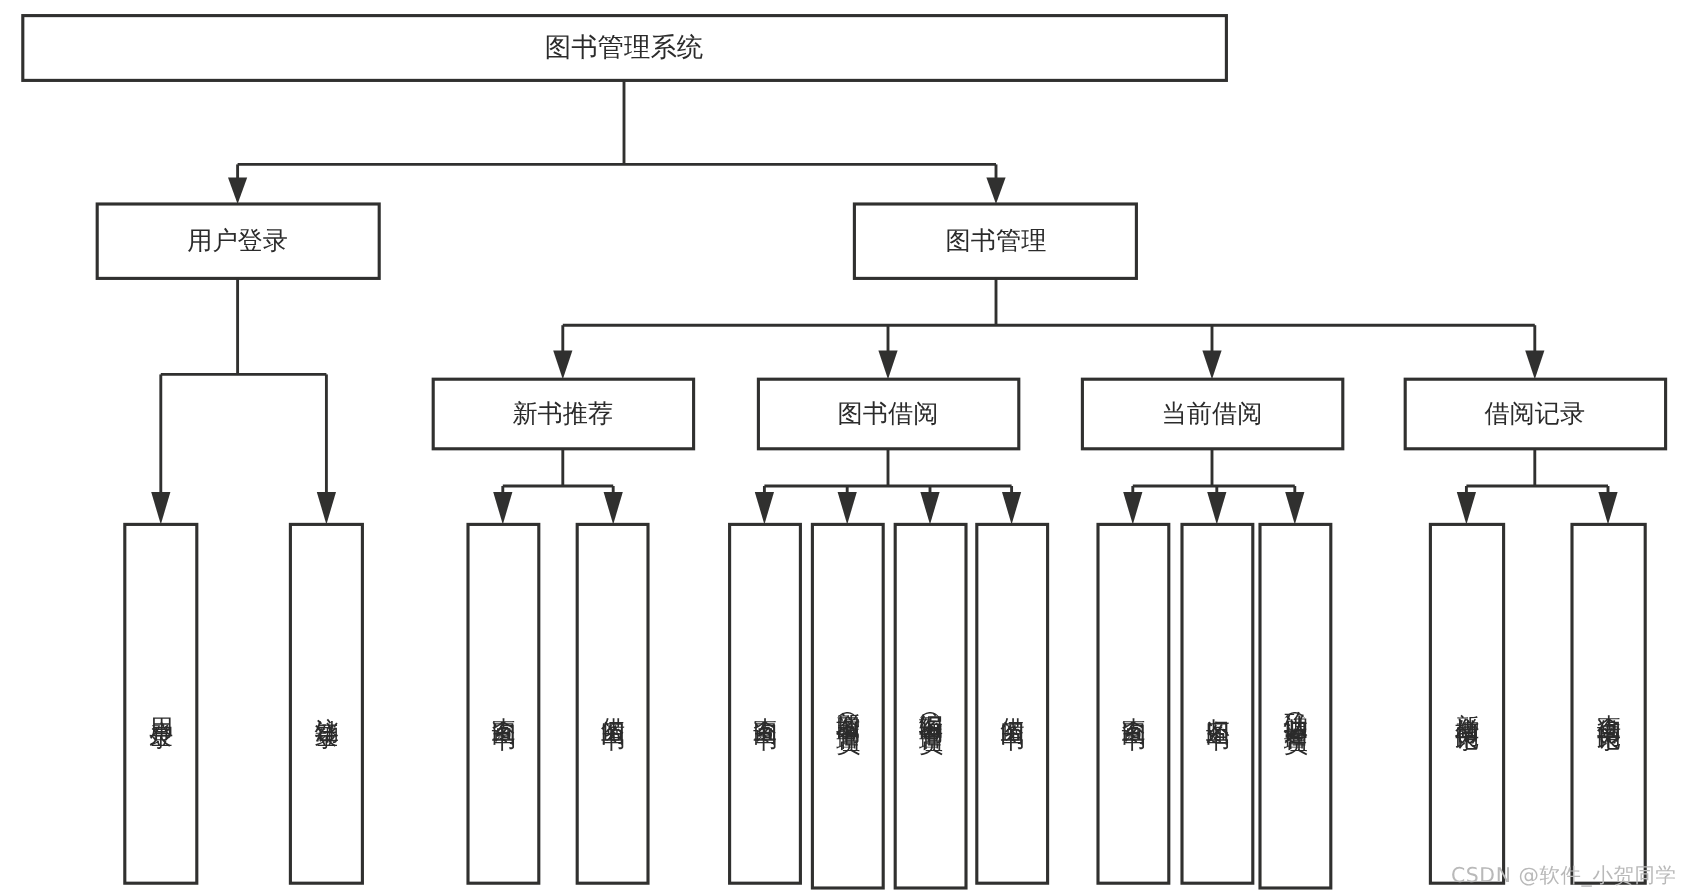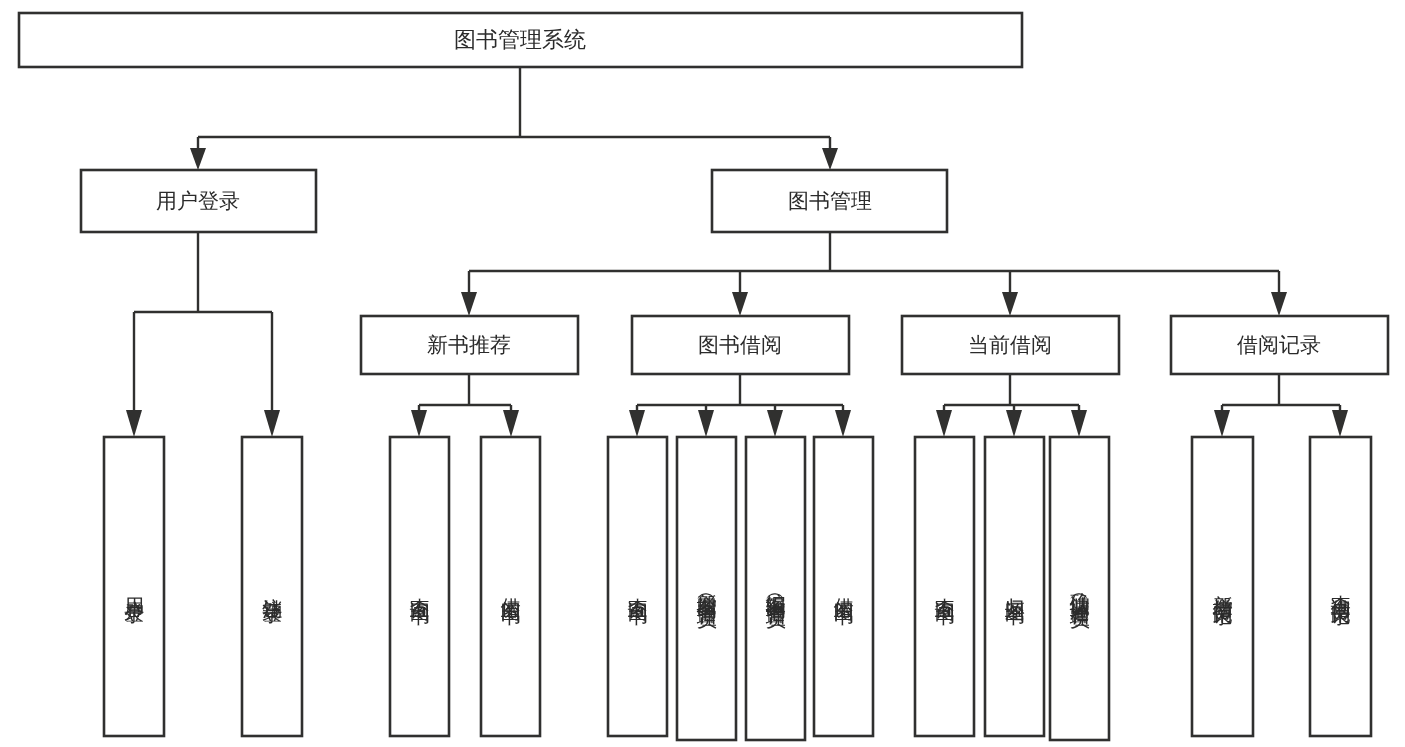"CSDN @软件_小贺同学" div.watermark { html: none -> <div>CSDN @软件_小贺同学</div> }
